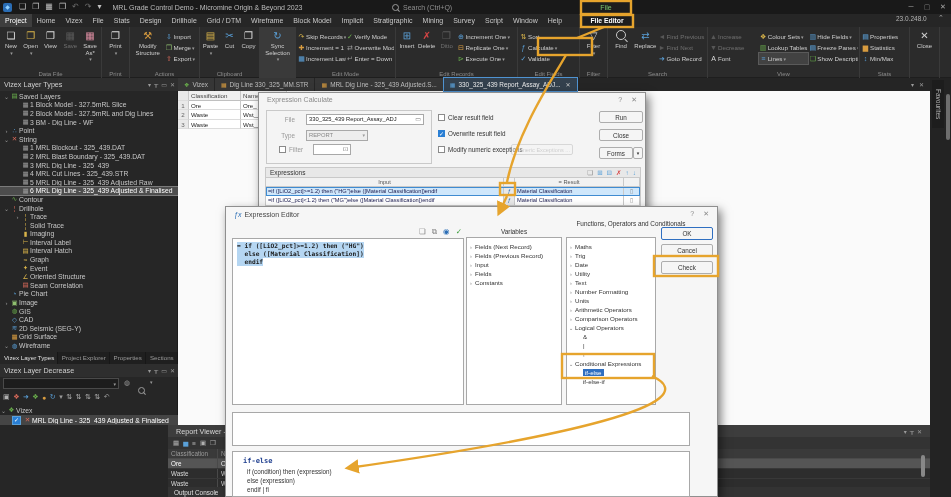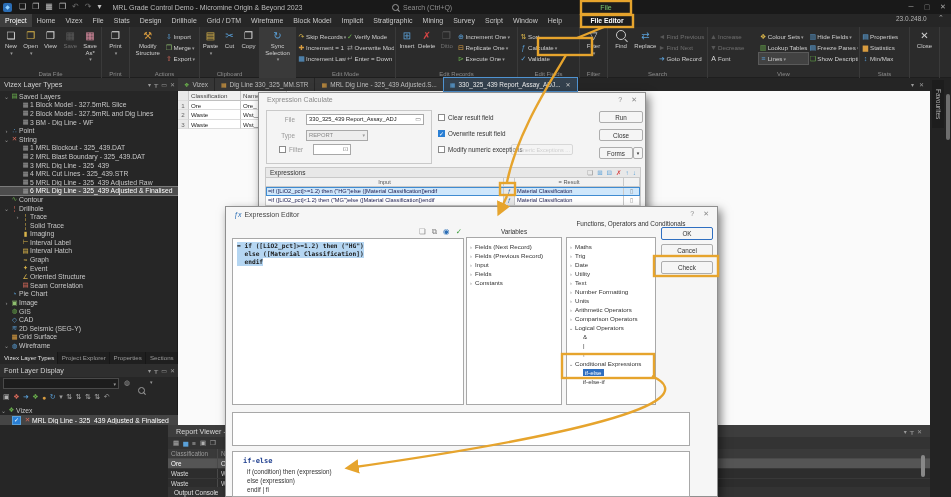"Font Layer Display" span { text: Font Layer Display -> Vizex Layer Decrease }
